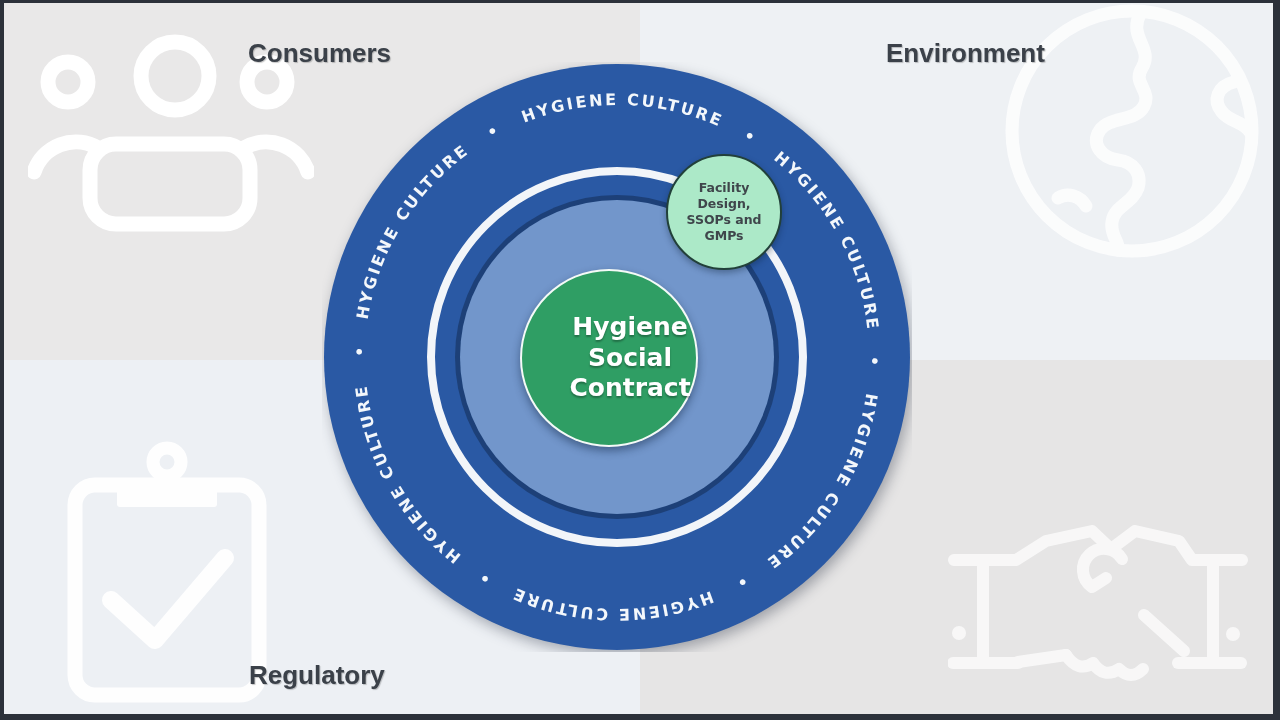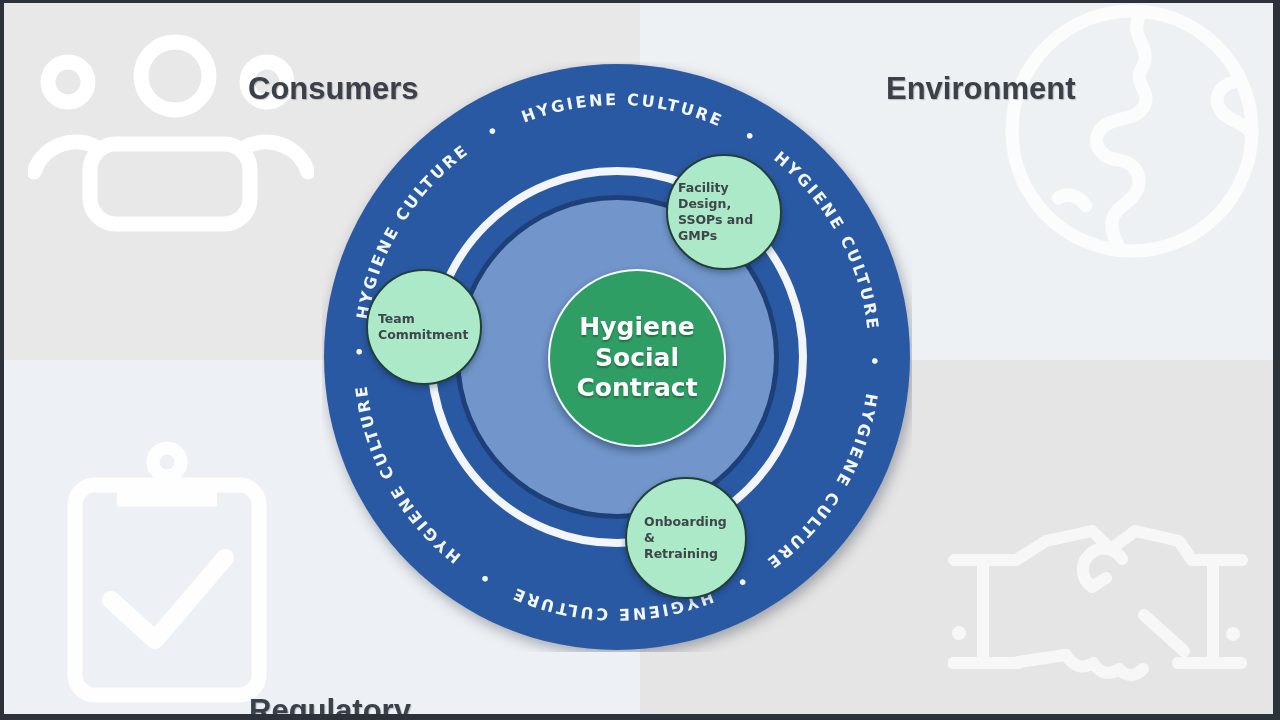"Consumers" .corner-label { font-size: 31px -> 26px; margin-top: 33px -> none }
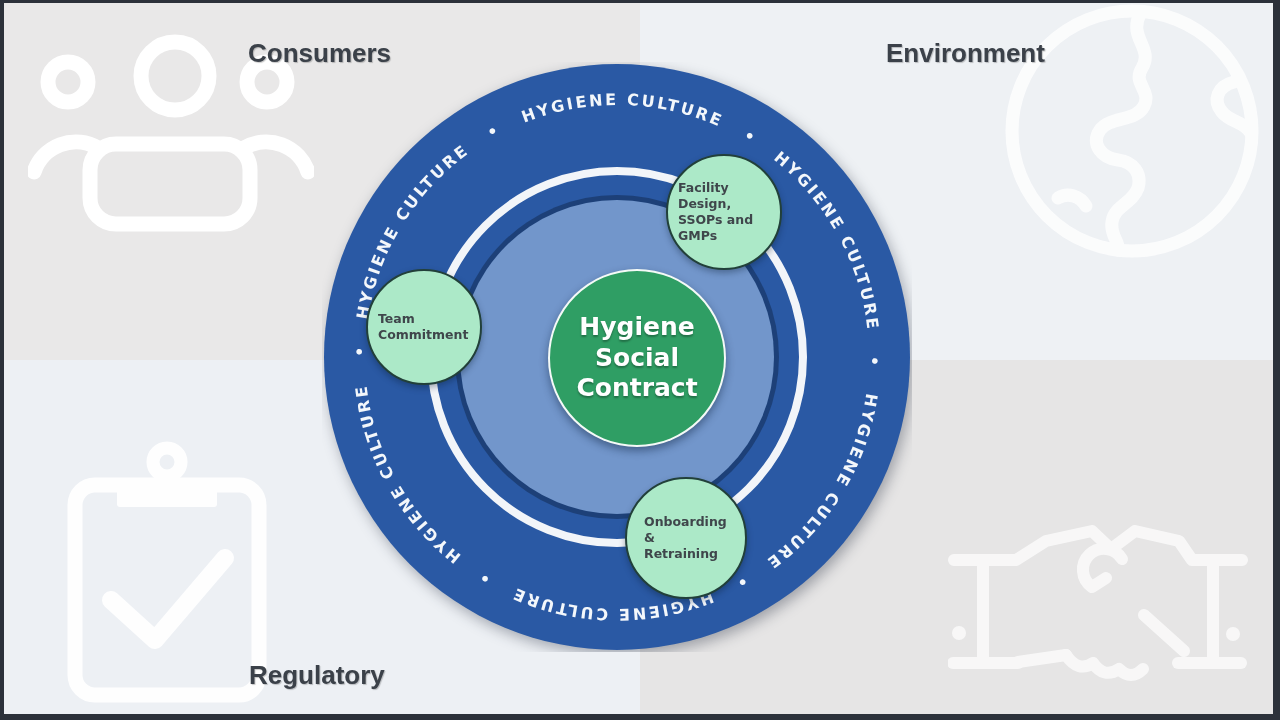"Facility Design, SSOPs and GMPs" .node { text-align: left -> center }
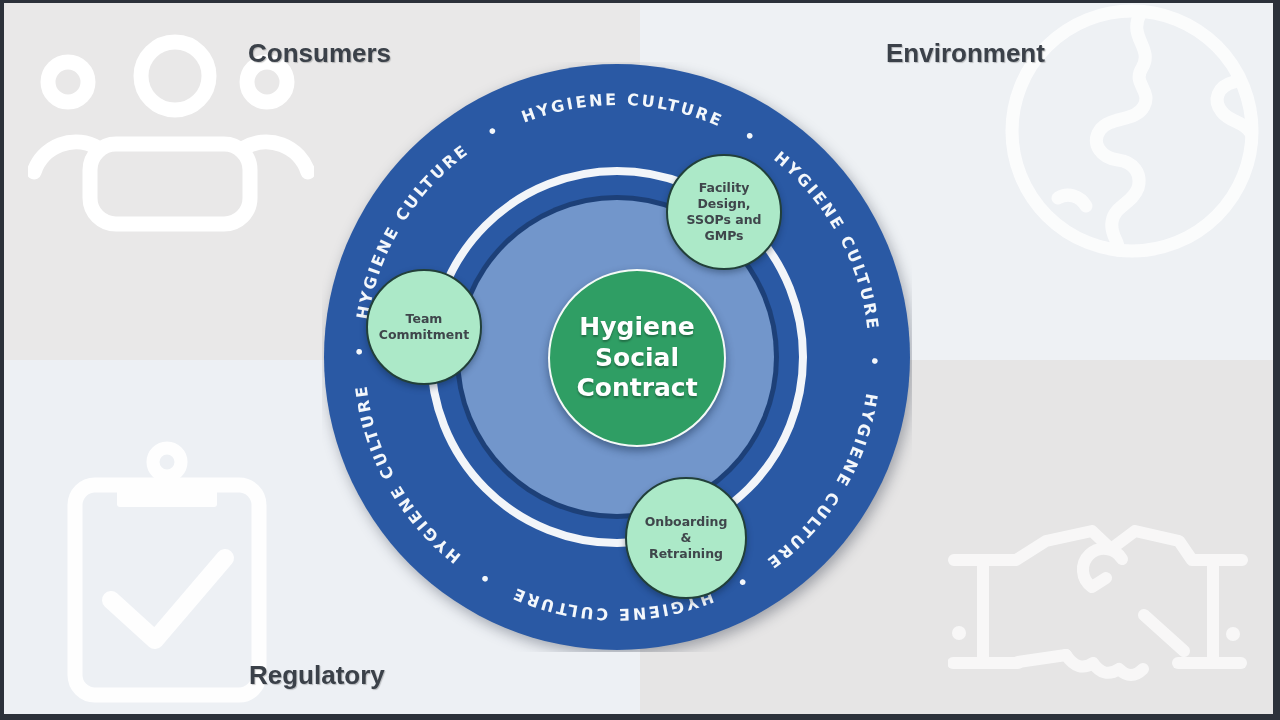"Team Commitment" div.node { html: <div> <span>Team Commitment</span> </div> -> none }
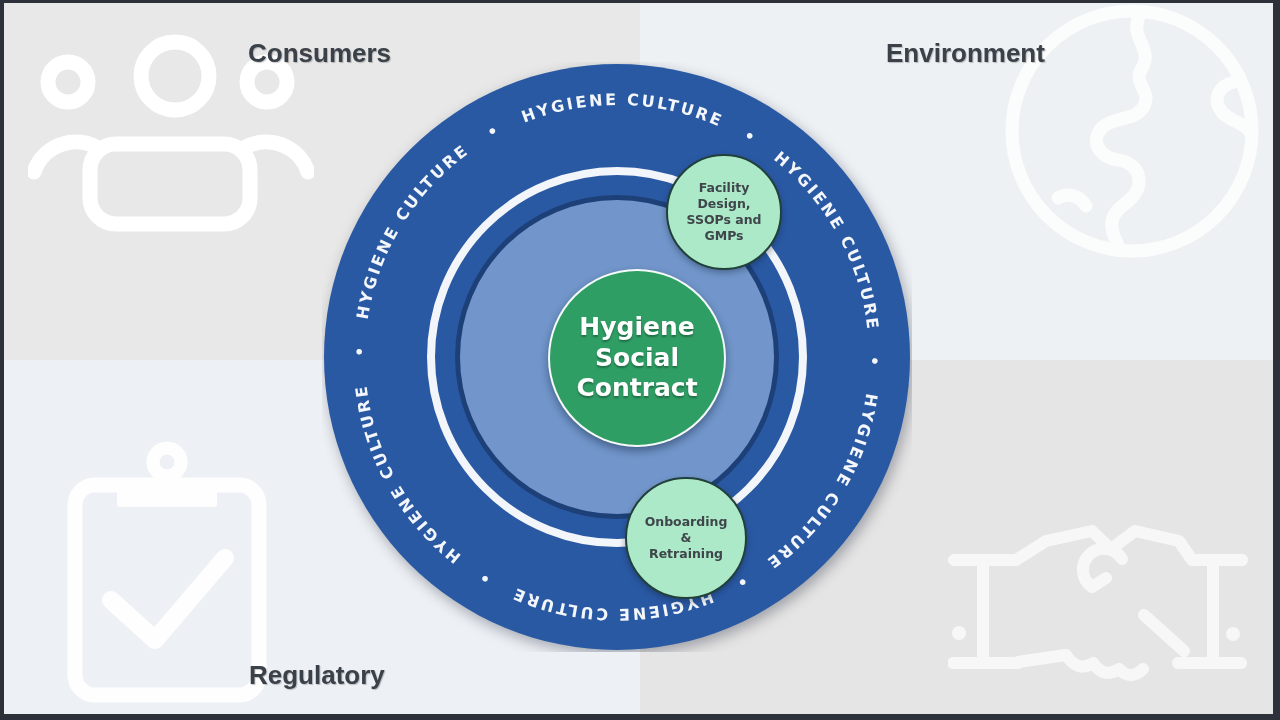"Hygiene Social Contract" .center-circle { justify-content: center -> flex-end; left: 548px -> 520px }
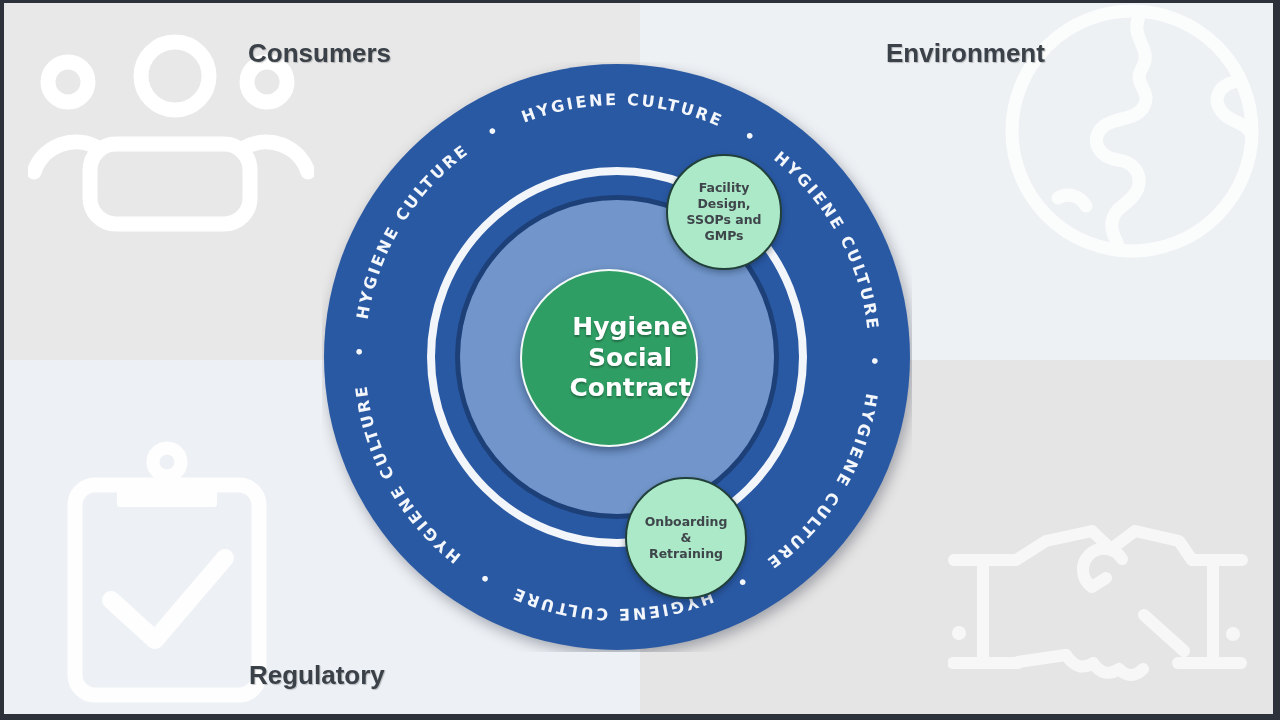"Onboarding & Retraining" div.node { html: <div> <span>Onboarding &amp; Retraining</span> </div> -> none }
